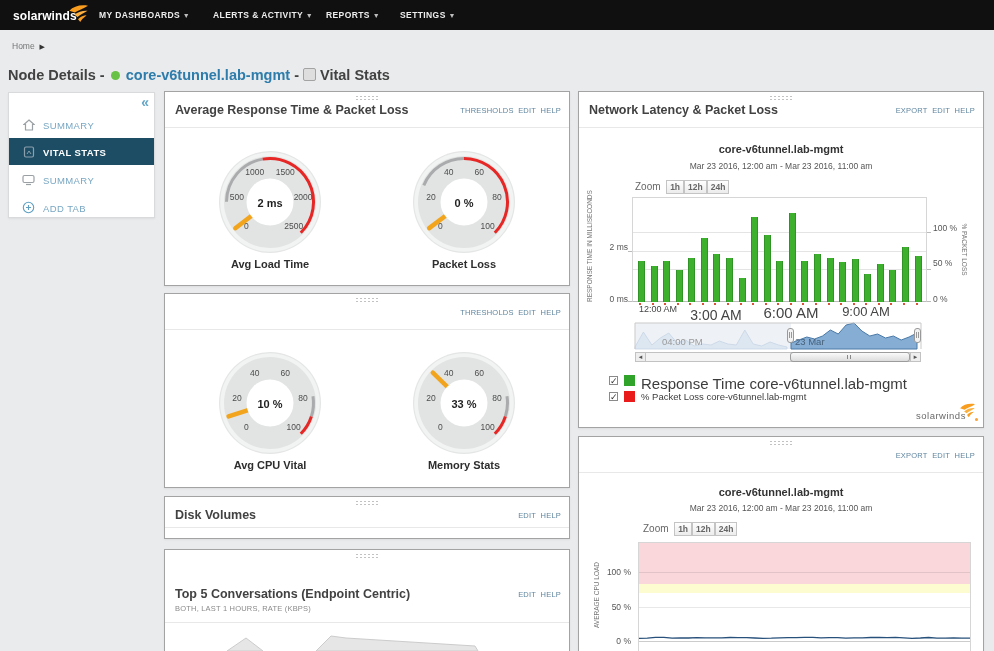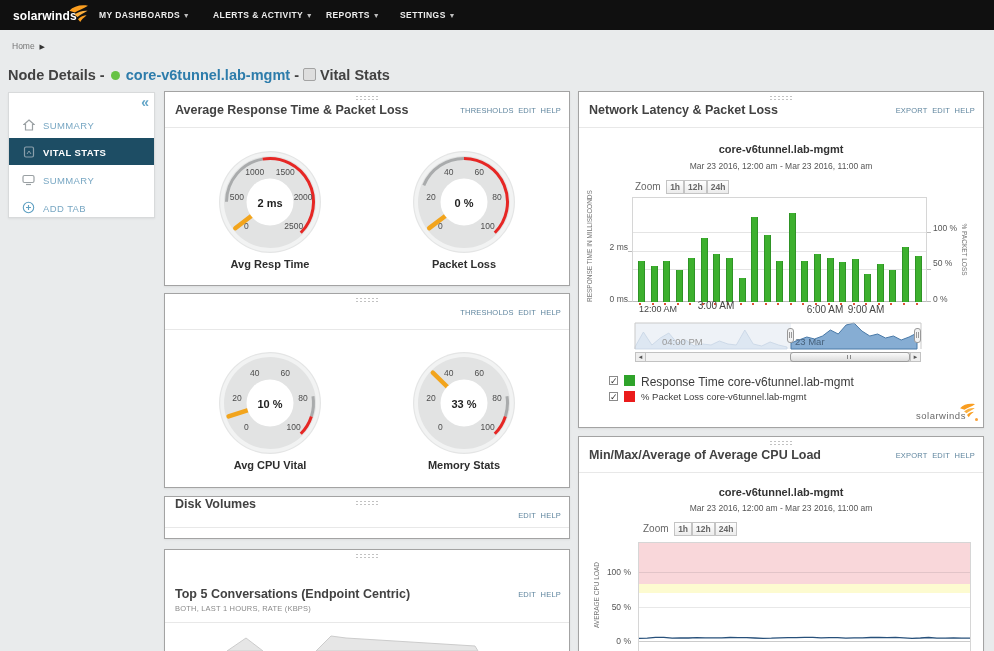"Avg Resp Time" div.glabel { text: Resp -> Load }
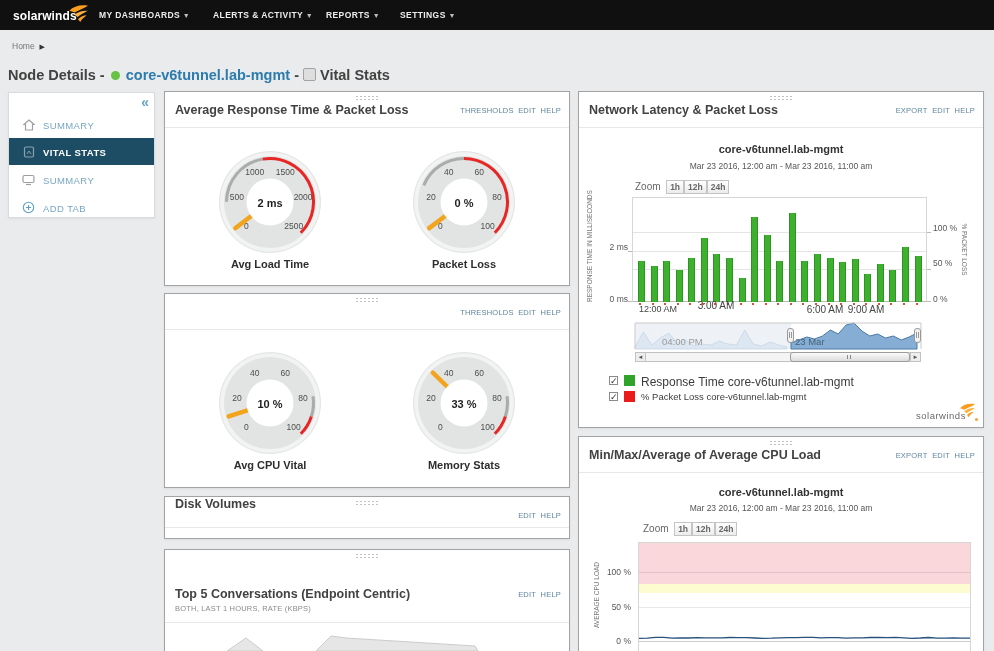"3:00 AM" div { font-size: 10px -> 14px; top: 300px -> 307px }
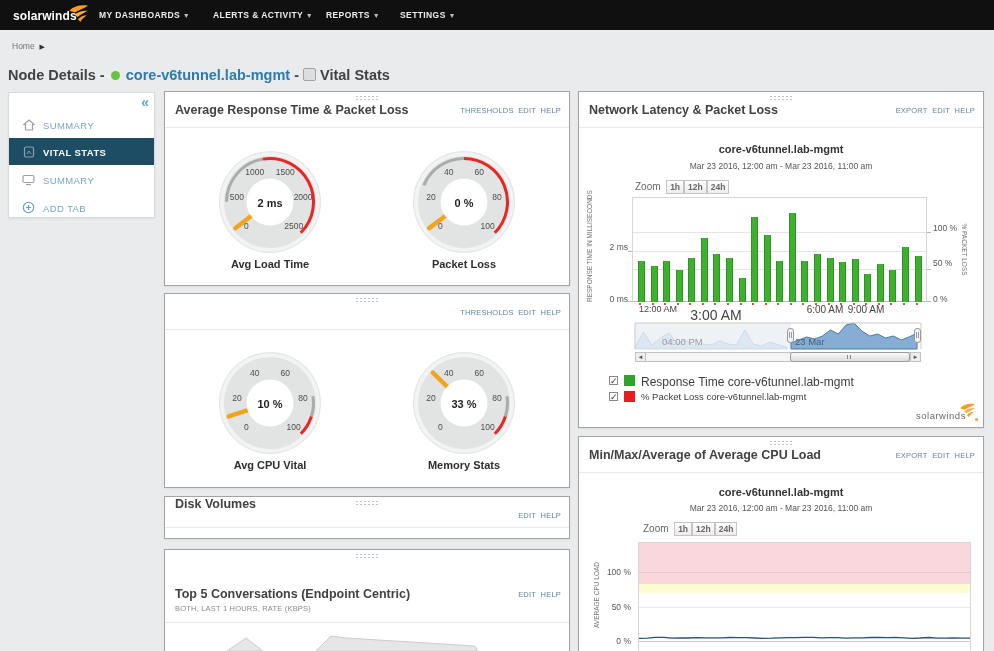"6:00 AM" div { font-size: 10px -> 15px; left: 795px -> 761px }
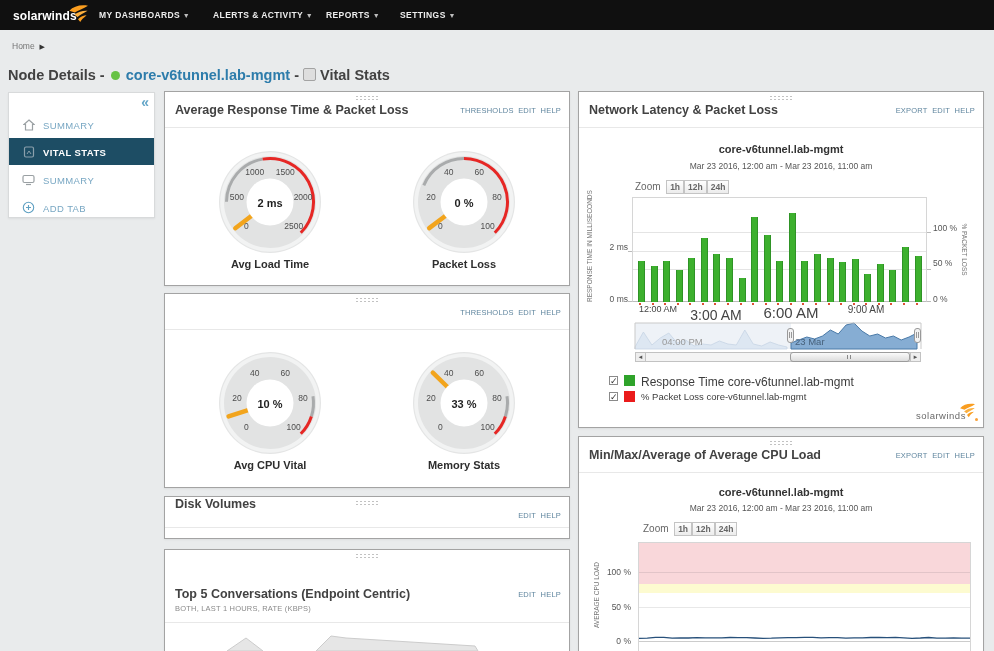"9:00 AM" div { font-size: 10px -> 13px }
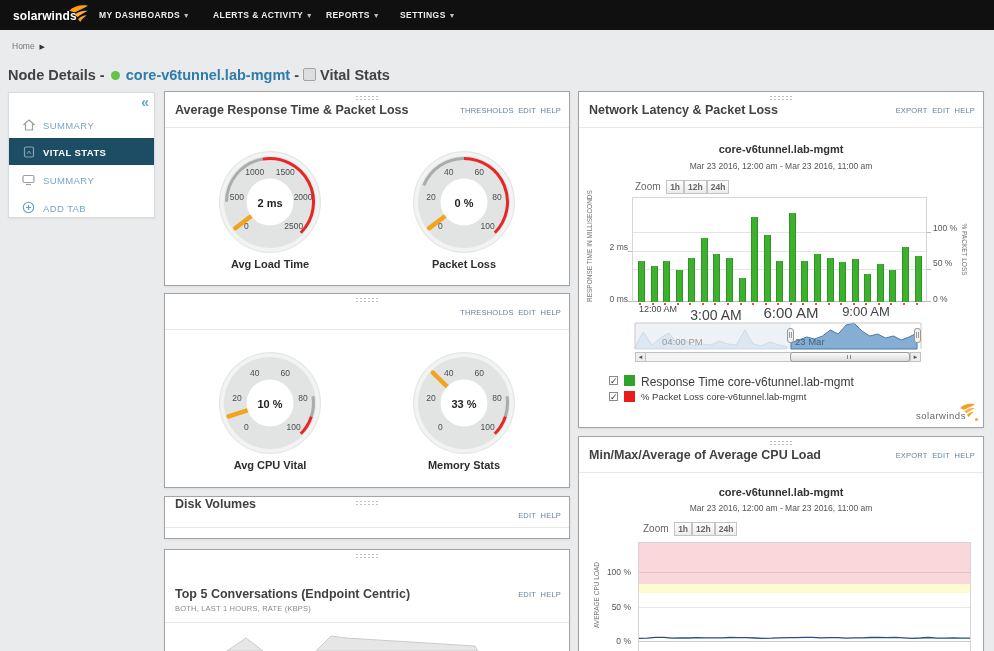"Response Time core-v6tunnel.lab-mgmt" div { font-size: 12px -> 15px }
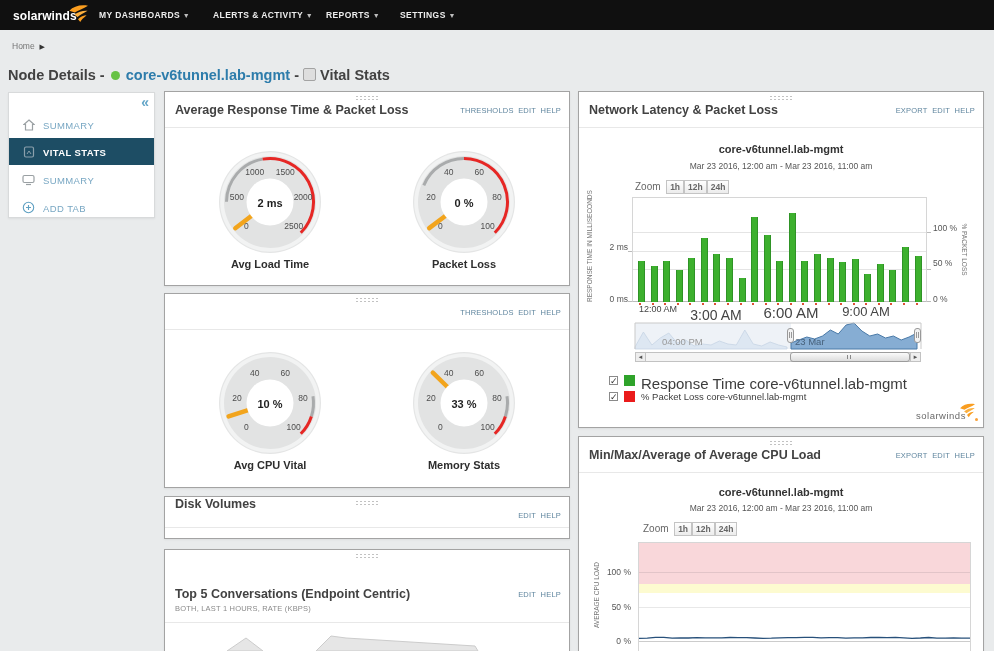"Min/Max/Average of Average CPU Load" div.ptitle { html: <div>Min/Max/Average of Average CPU Load</div> -> none }
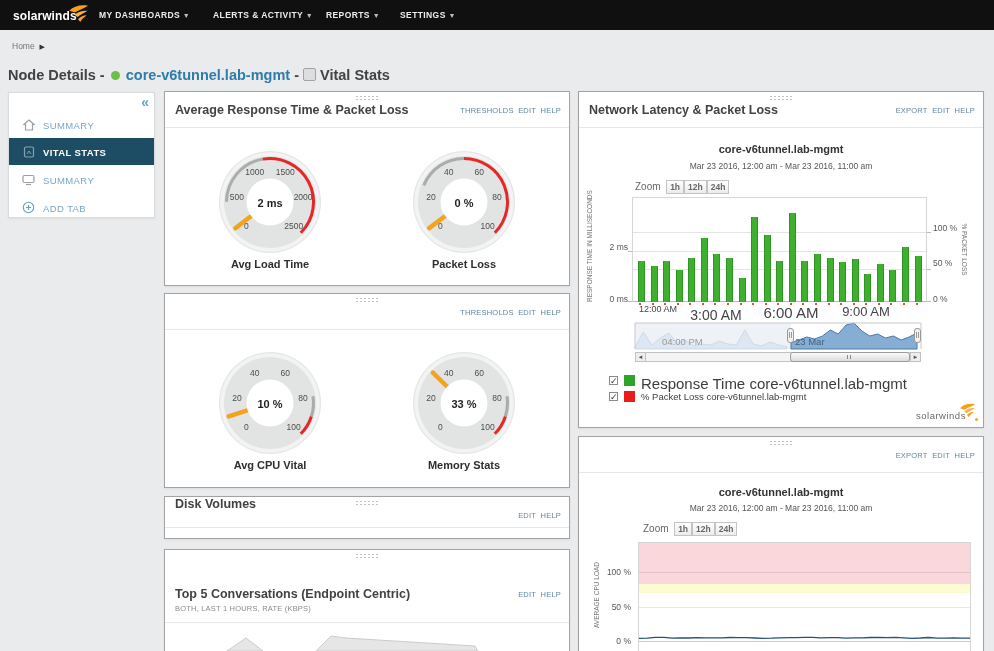"Disk Volumes" div.ptitle { top: 0 -> 11px }
